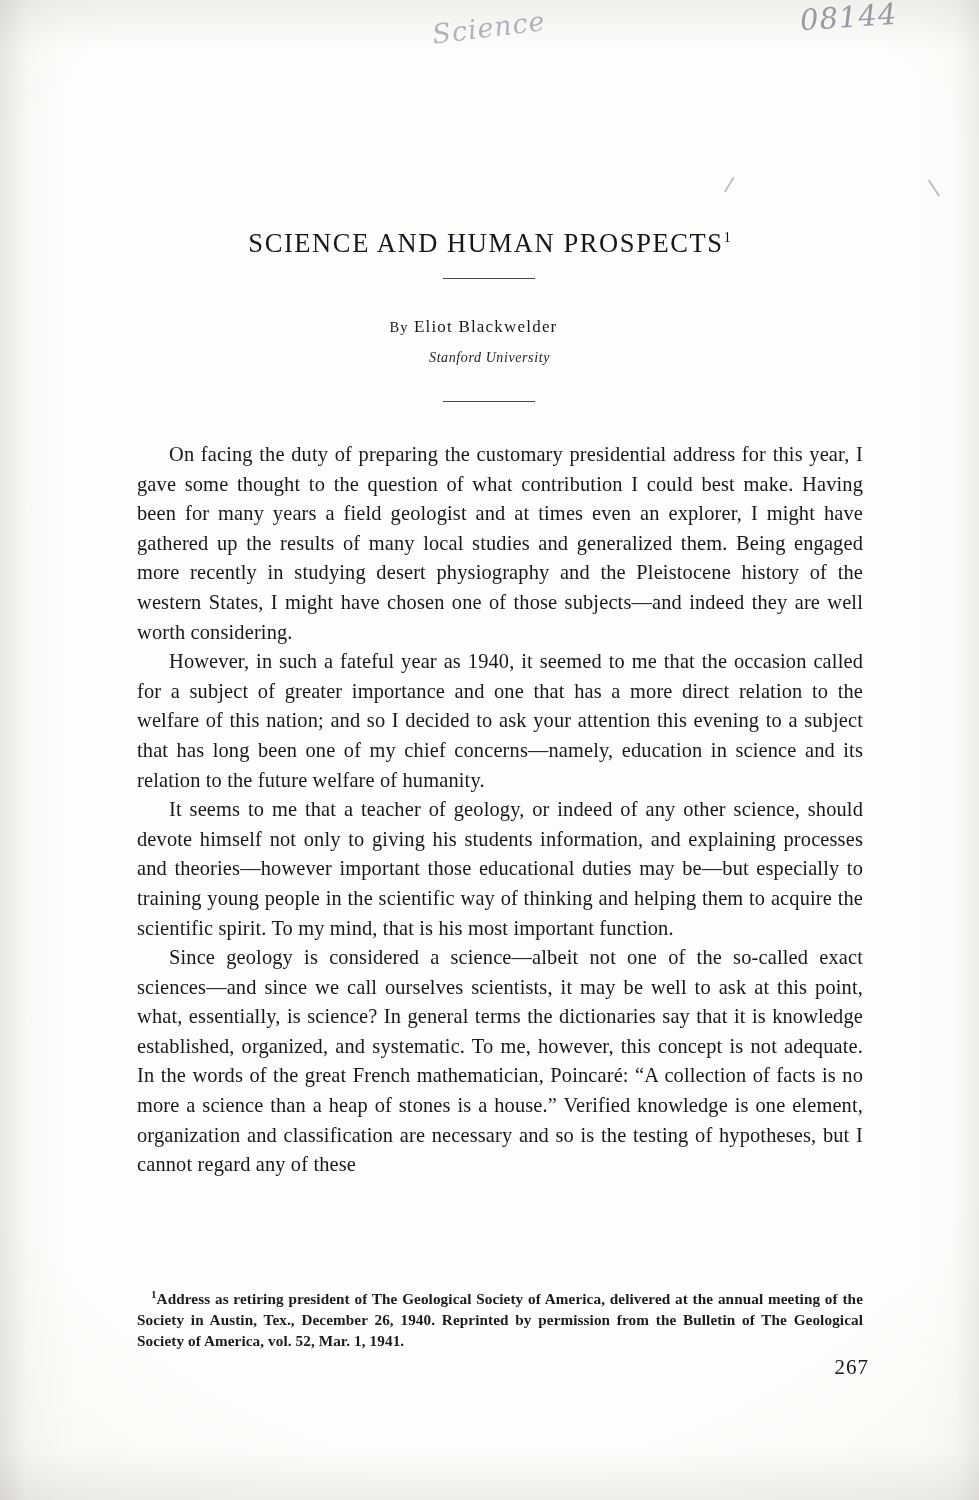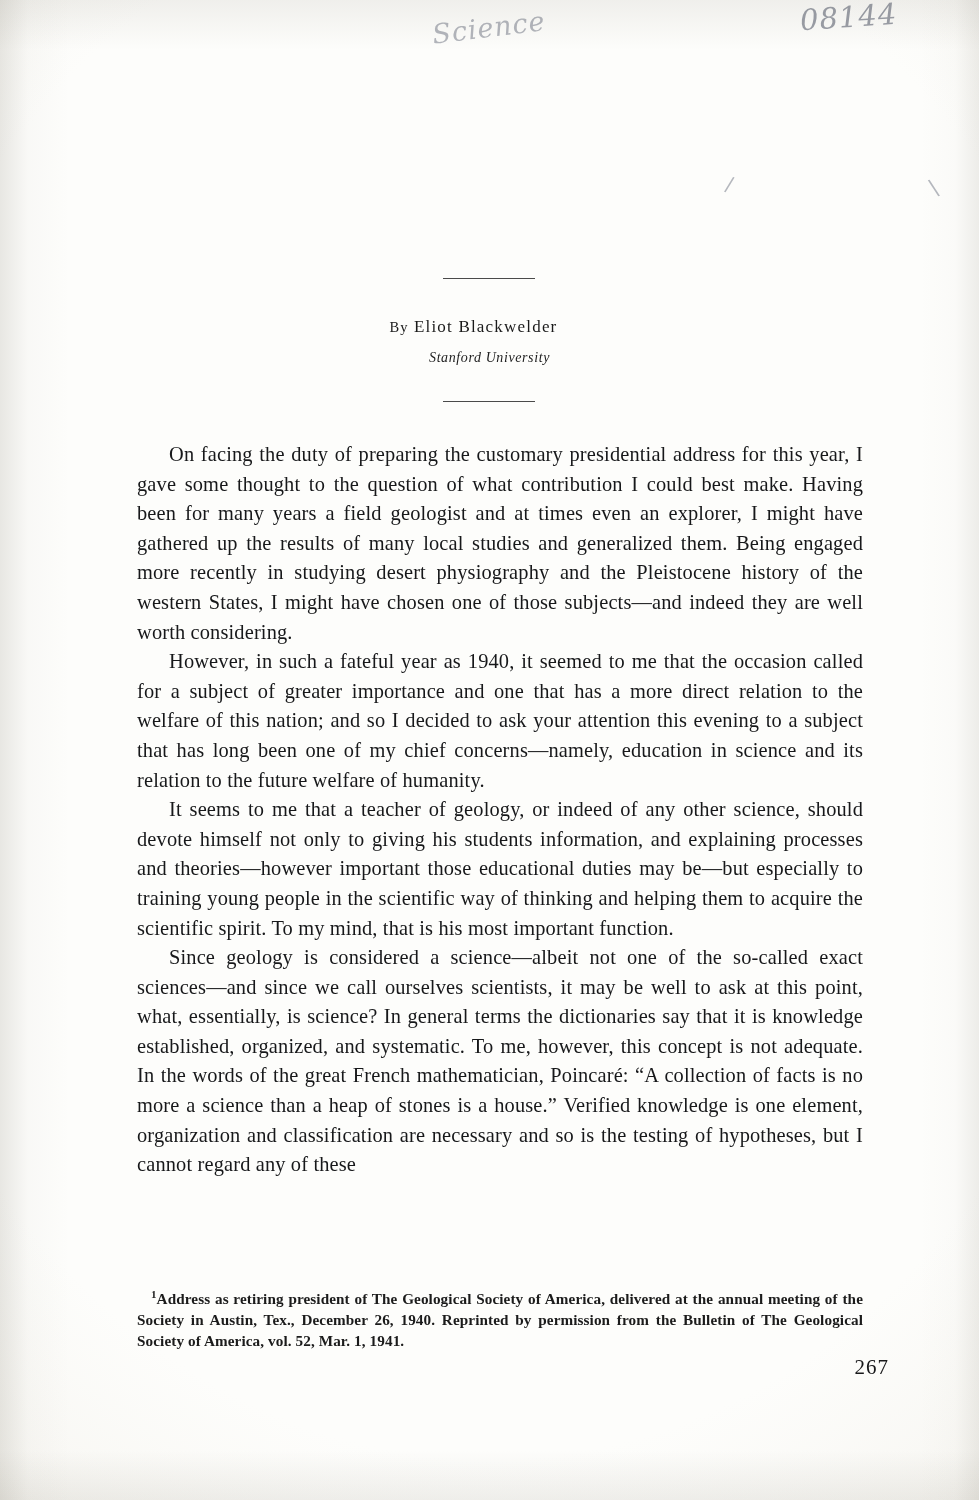"SCIENCE AND HUMAN PROSPECTS1" div.title { html: none -> <div> <span>SCIENCE AND HUMAN PROSPECTS</span><span>1</span> </div> }
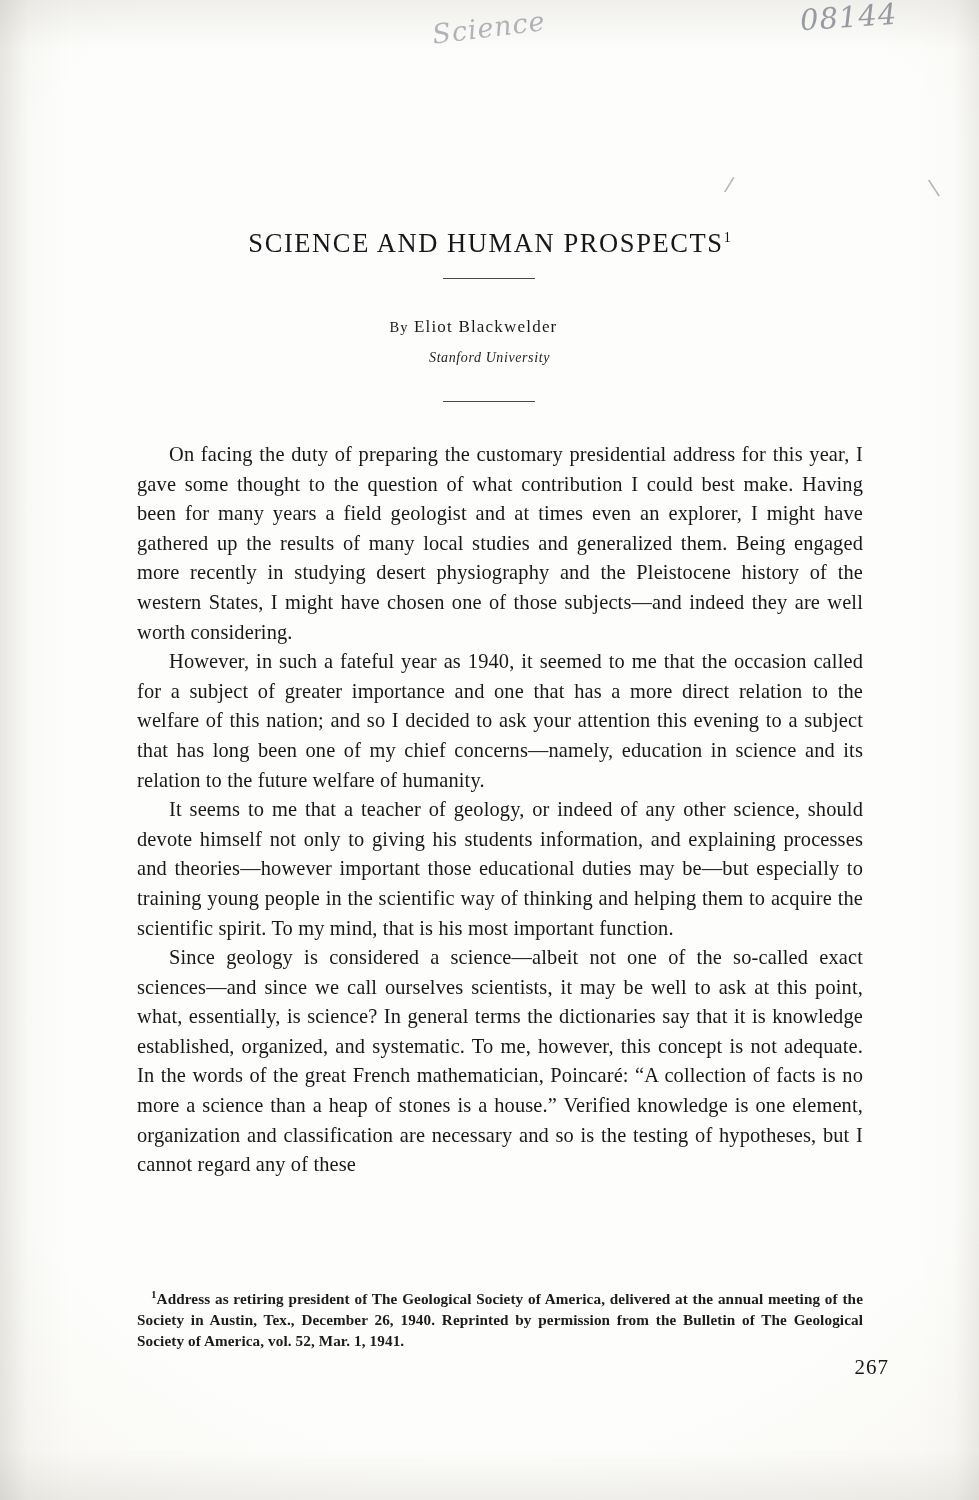"267" .page-number { padding-left: 20px -> none }
